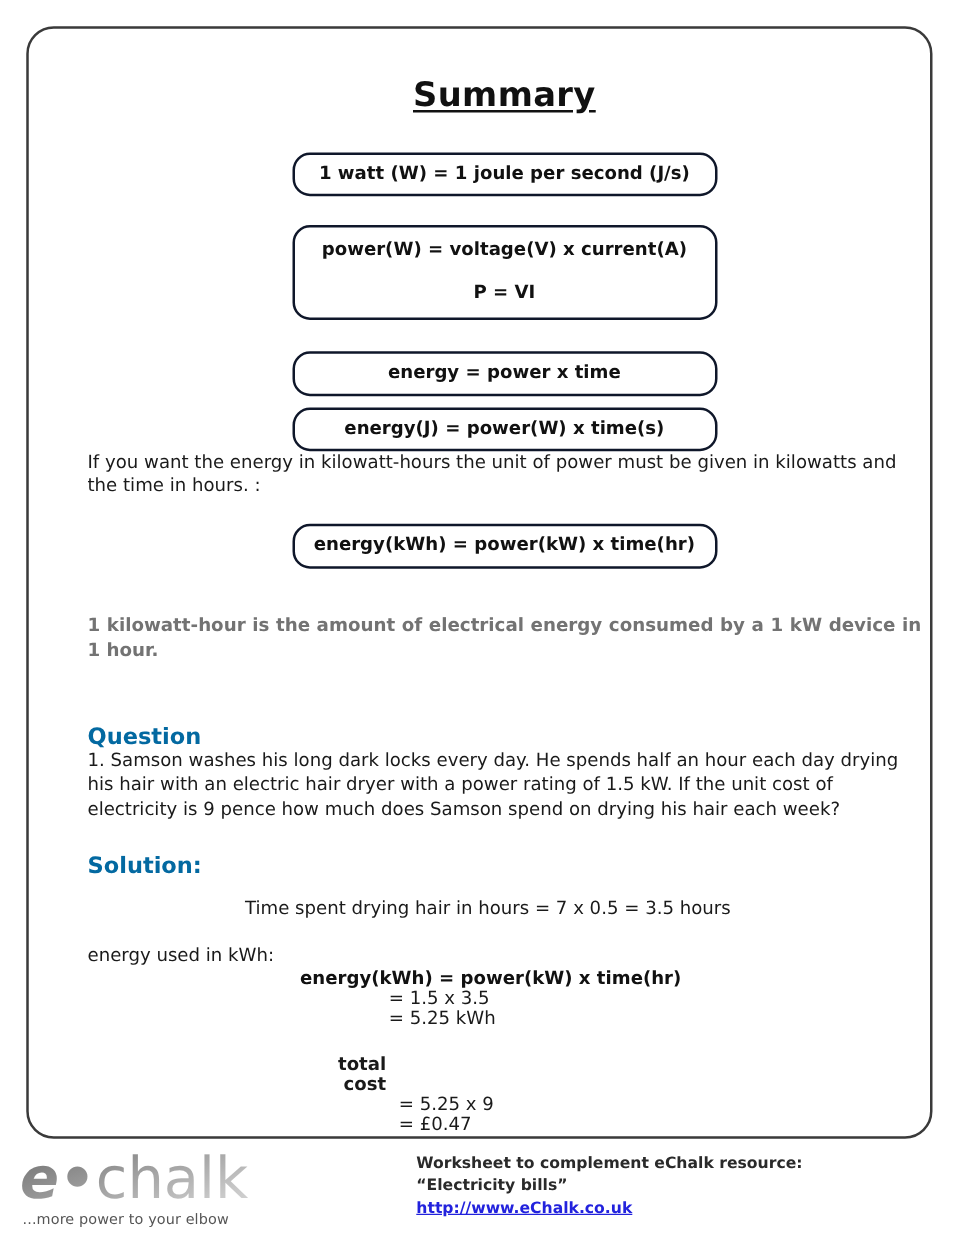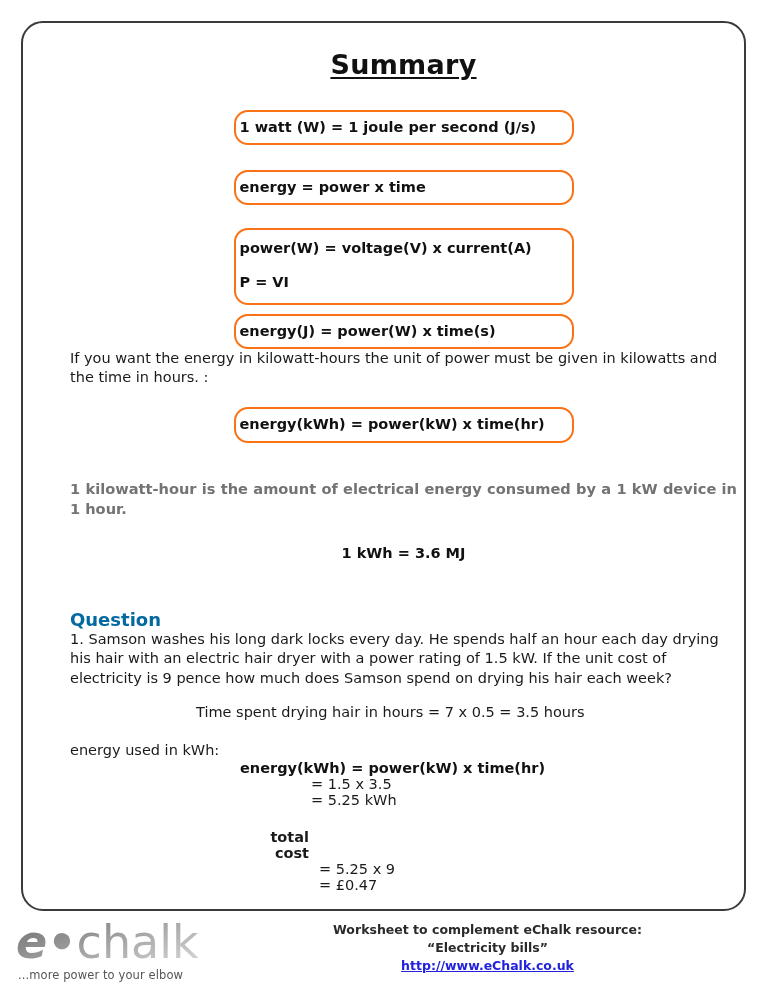"Summary" .page-title { padding-top: 26px -> 38px }
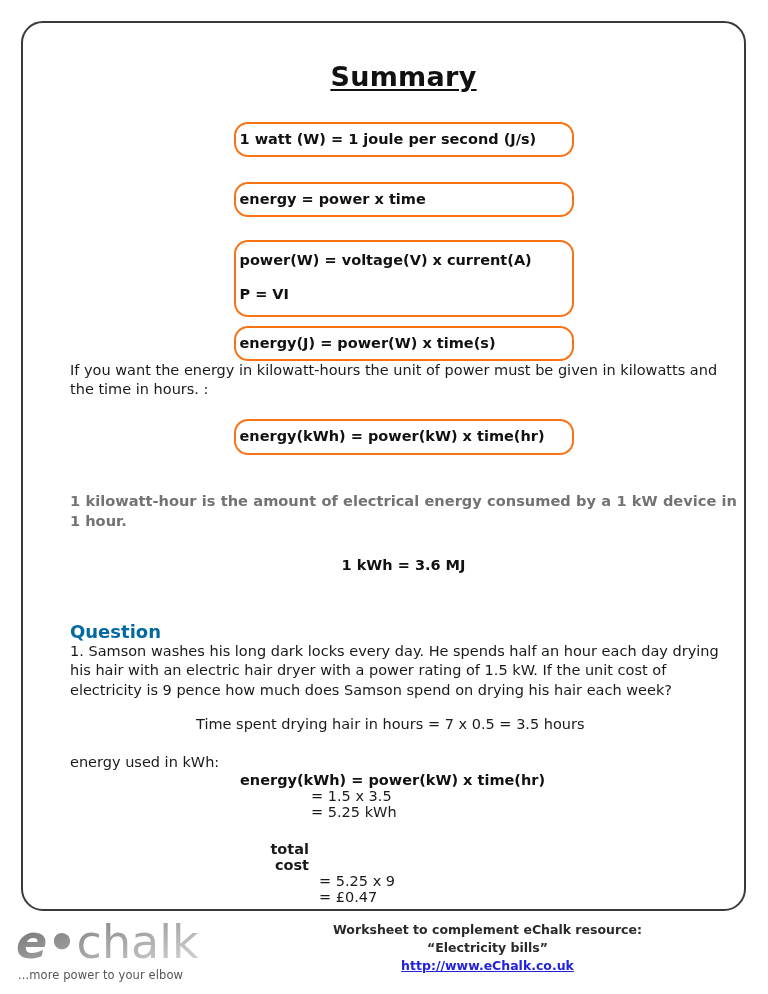"1 watt (W) = 1" .formula-box { border: 2px solid #f97316 -> 2px solid #0f172a; text-align: left -> center }
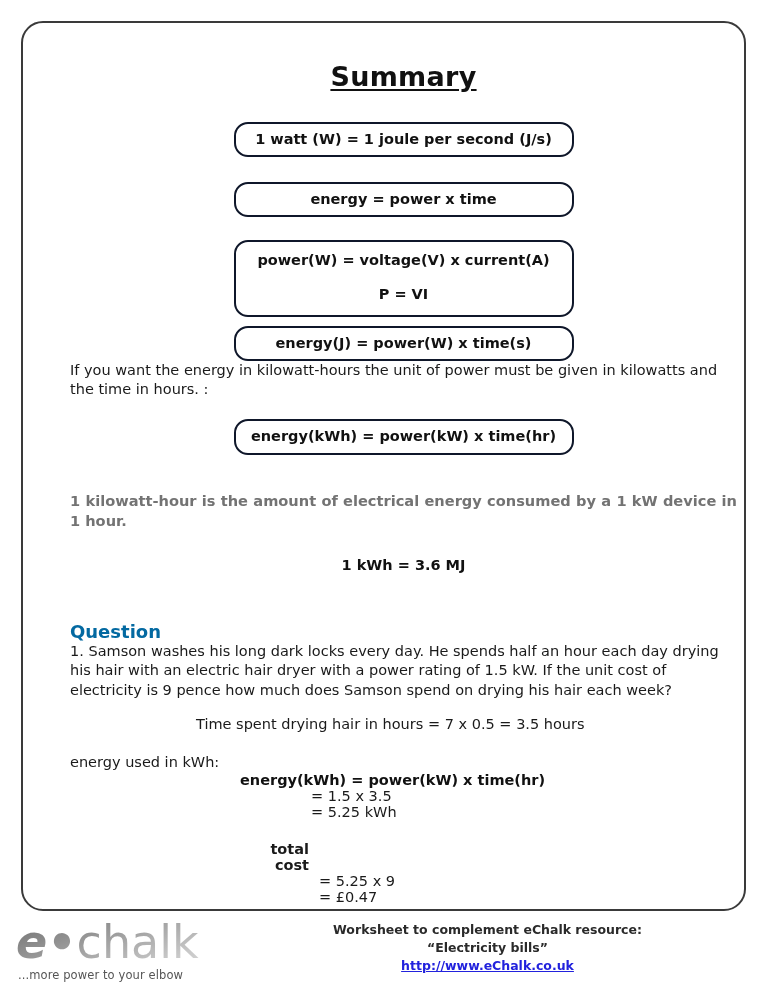"energy = power x time" div.formula-box { order: before "power(W) = voltage(V) x current(A)" -> after "power(W) = voltage(V) x current(A)" }
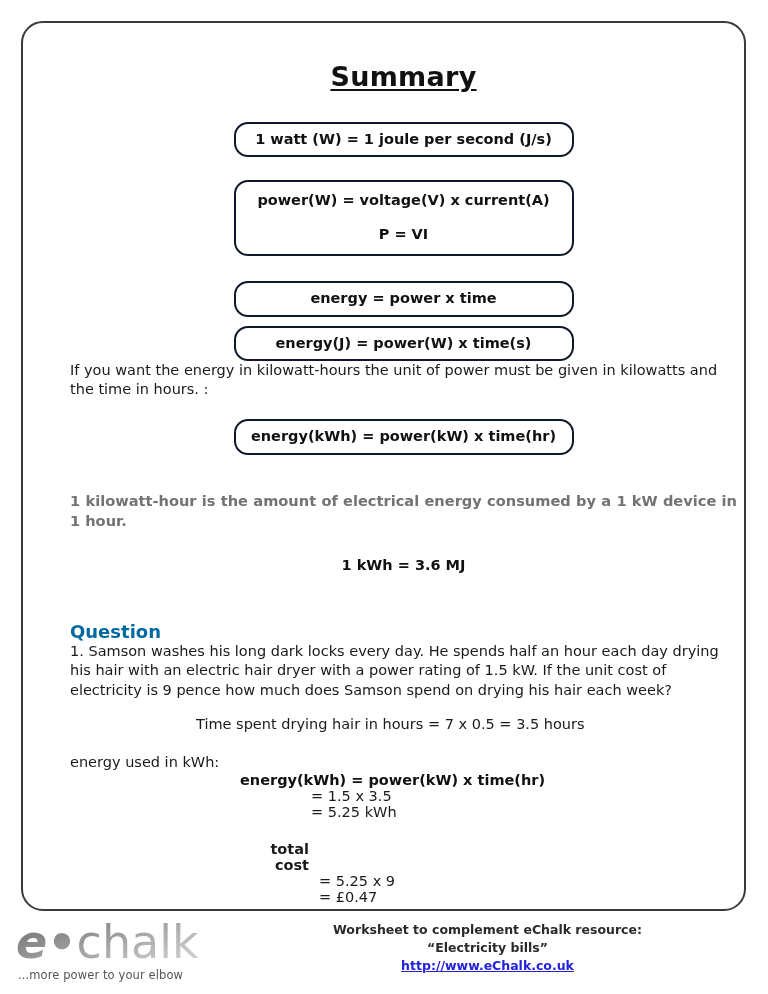"1 kWh = 3.6 MJ" p.centered-bold { html: <p>1 kWh = 3.6 MJ</p> -> none }
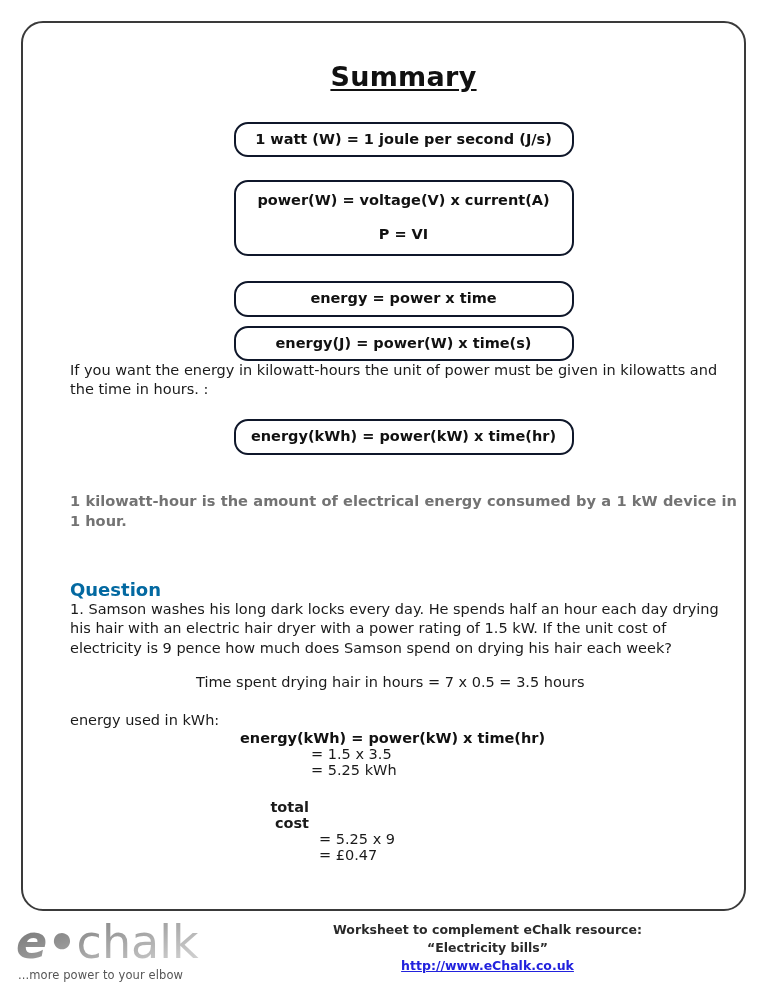"Solution:" p.section-head { html: none -> <p>Solution:</p> }
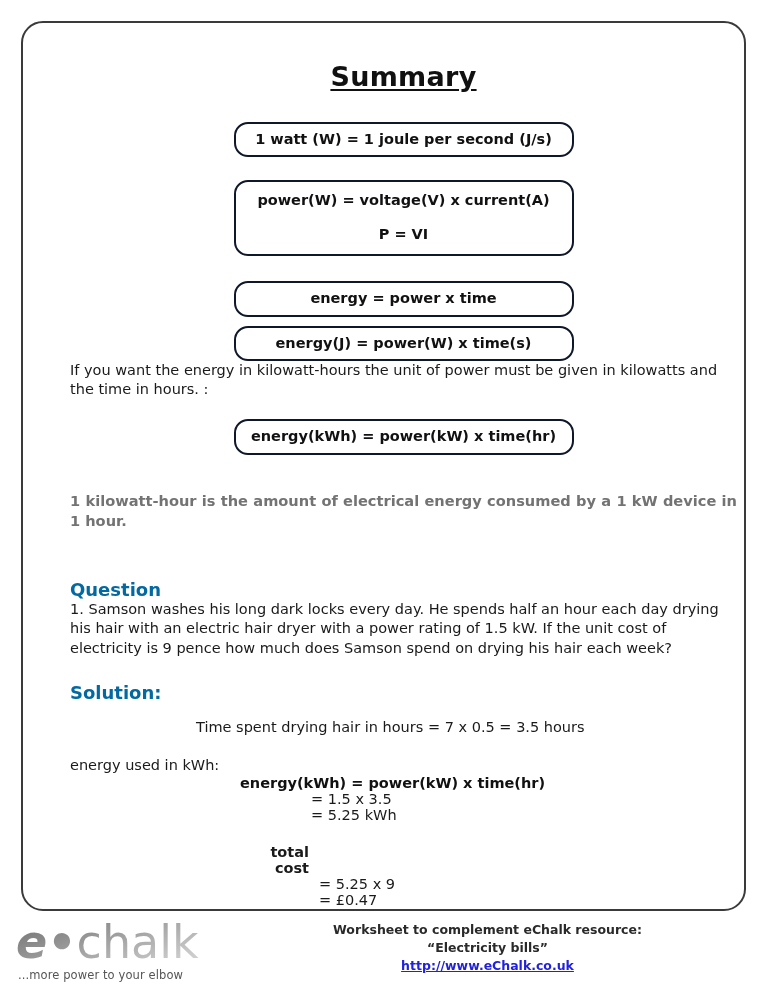"Worksheet to complement eChalk resource:" .footer-right { text-align: center -> left }
